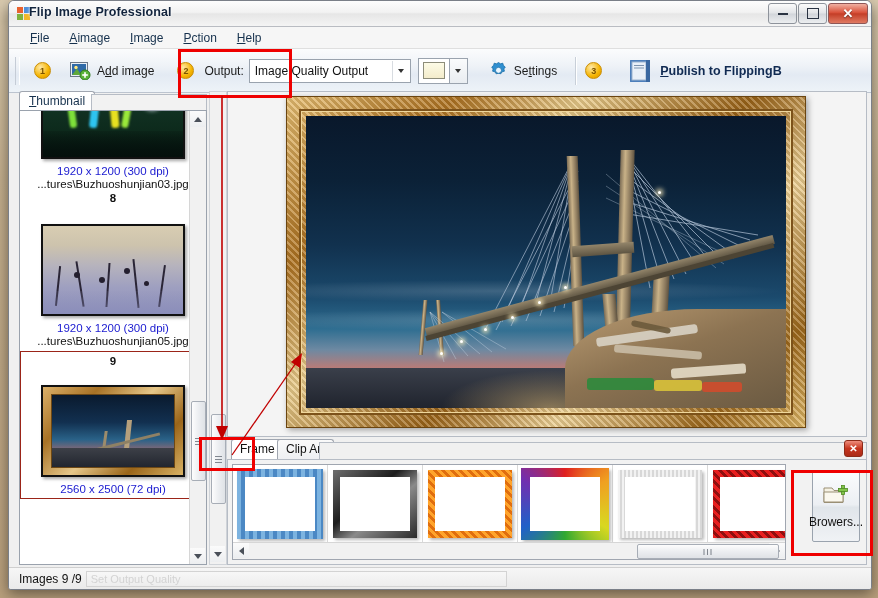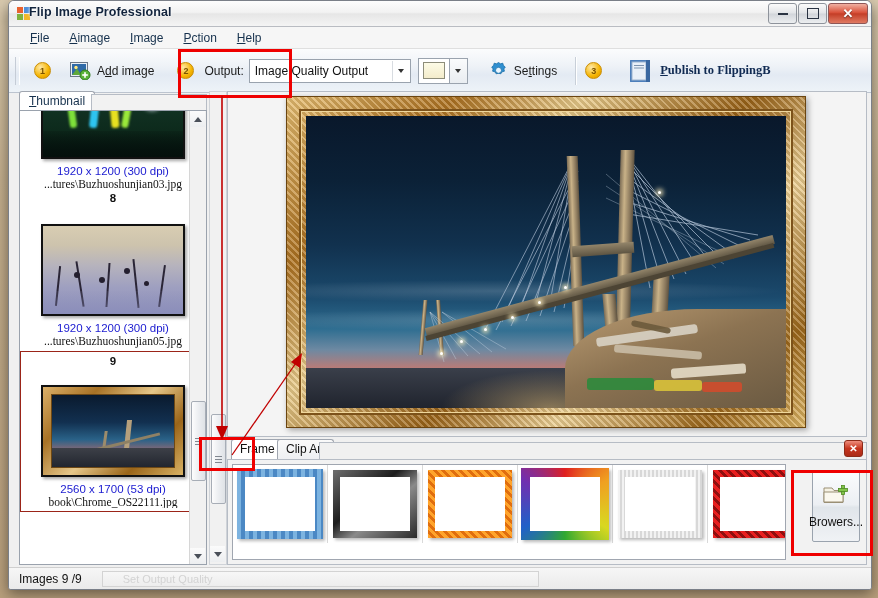"Publish to FlippingB" div.tb-btn { font-family: Liberation Serif, serif -> none }
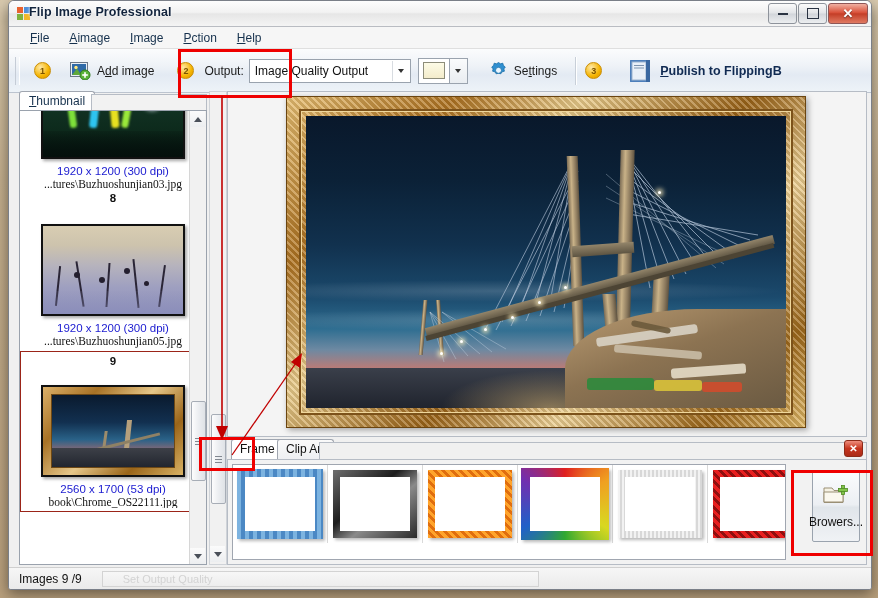"...tures\Buzhuoshunjian03.jpg" .thumb-path { font-family: Liberation Serif, serif -> none }
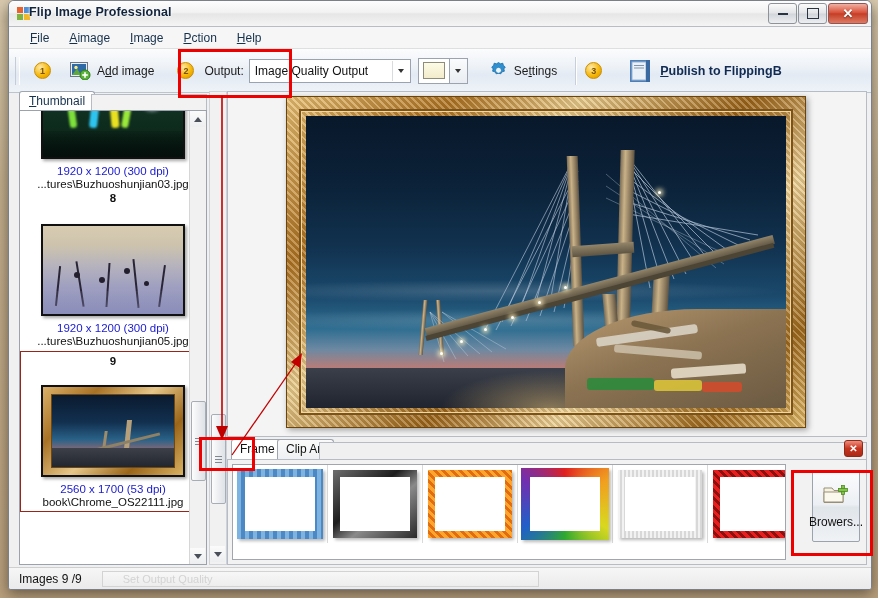"2560 x 1700 (53 dpi)" div.thumb-dim { text: 1700 (53 -> 2500 (72 }
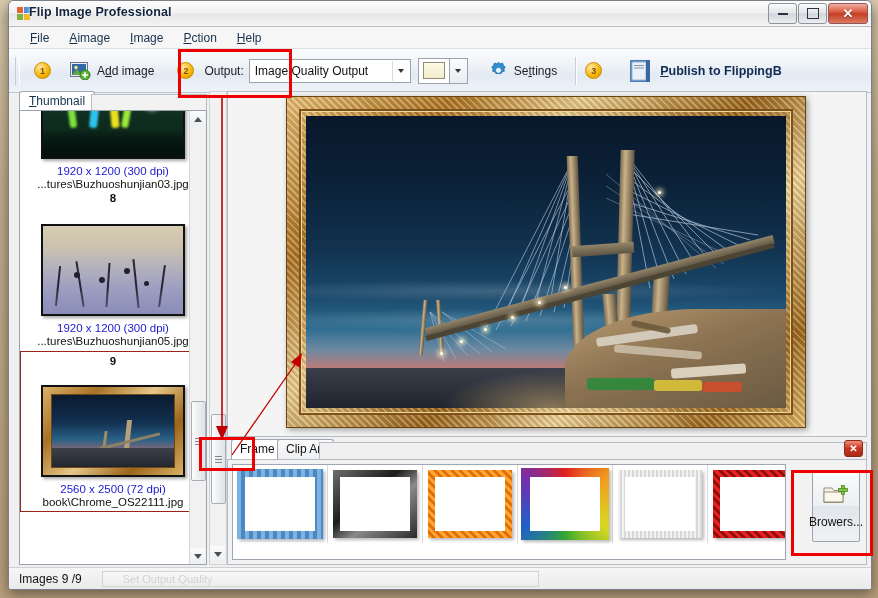"book\Chrome_OS22111.jpg" div.thumb-path { html: <div>book\Chrome_OS22111.jpg</div> -> none }
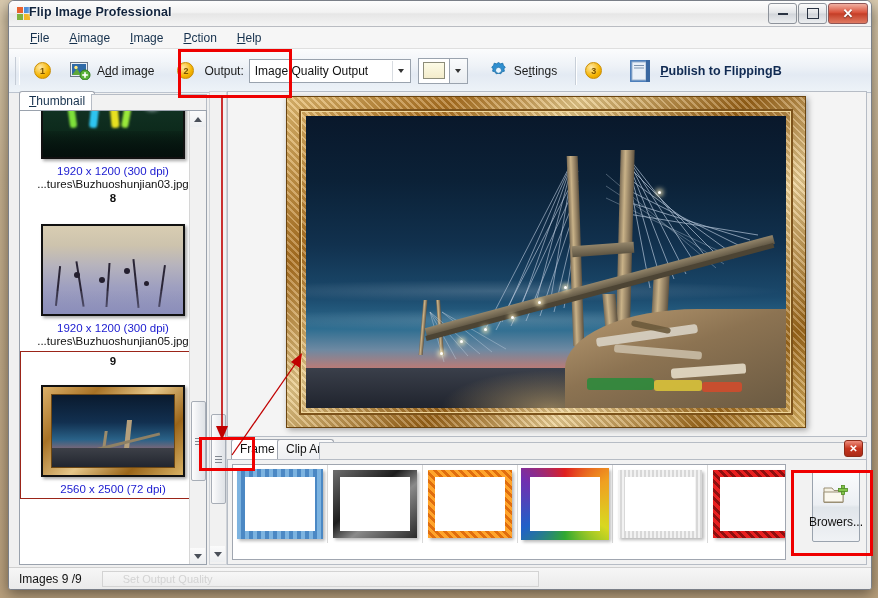"III" div.hsb { html: none -> <div> <div> <span></span> </div> <div> <span></span> </div> <div>III</div> </div> }
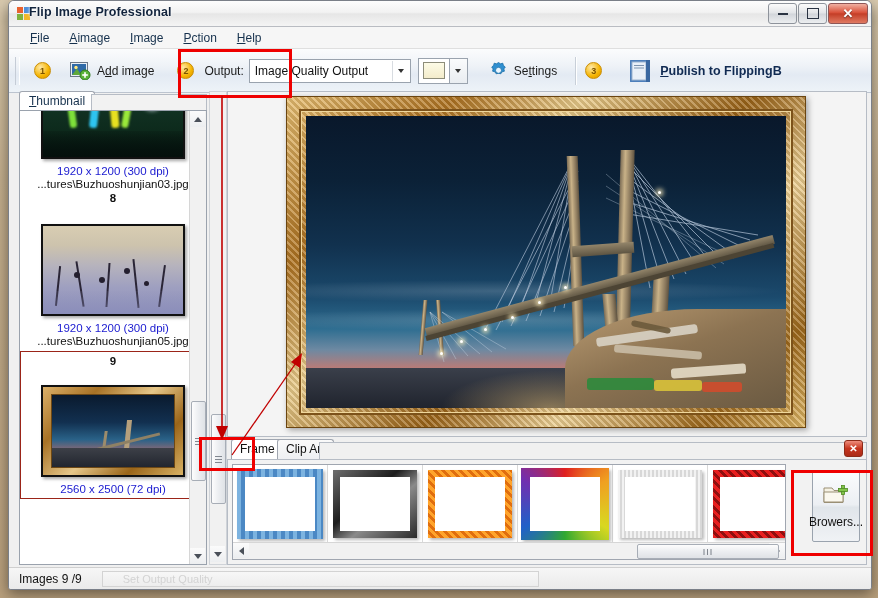"Set Output Quality" .st-prog { margin-left: 20px -> 4px; padding-left: 20px -> 4px }
